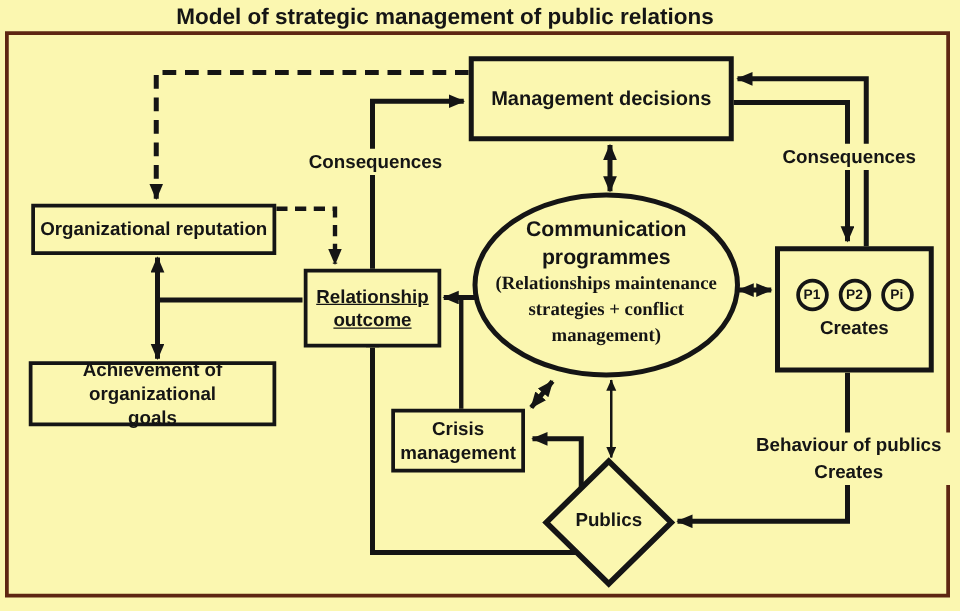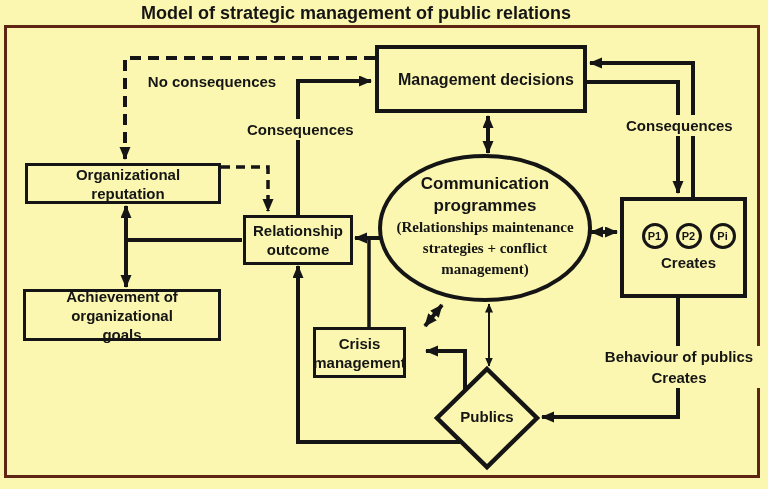"No consequences" div.edge-label { html: <div>No consequences</div> -> none }
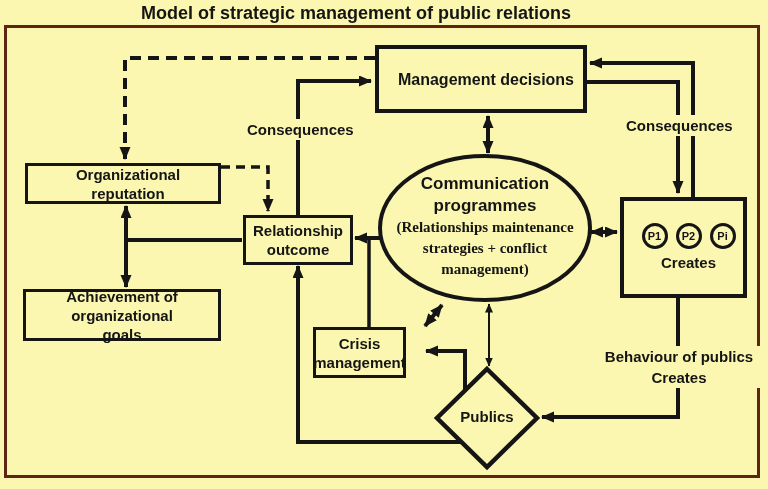"Management decisions" .node { padding-left: 10px -> none }
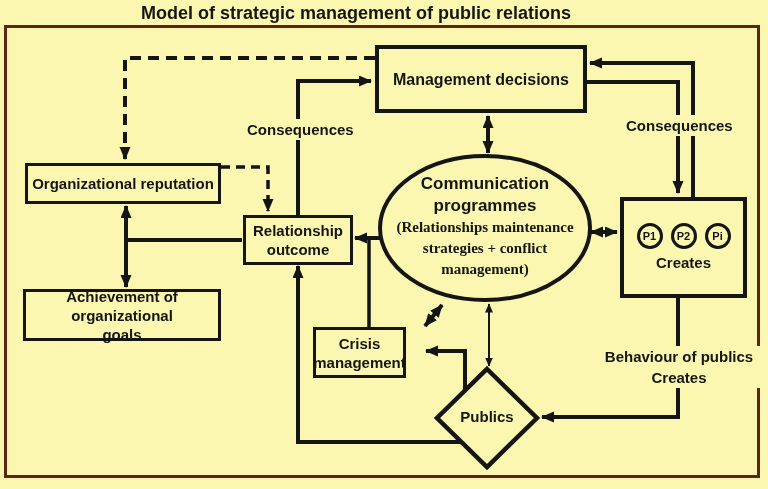"Relationship outcome" div.node { height: 50px -> 63px; text-decoration: none -> underline }
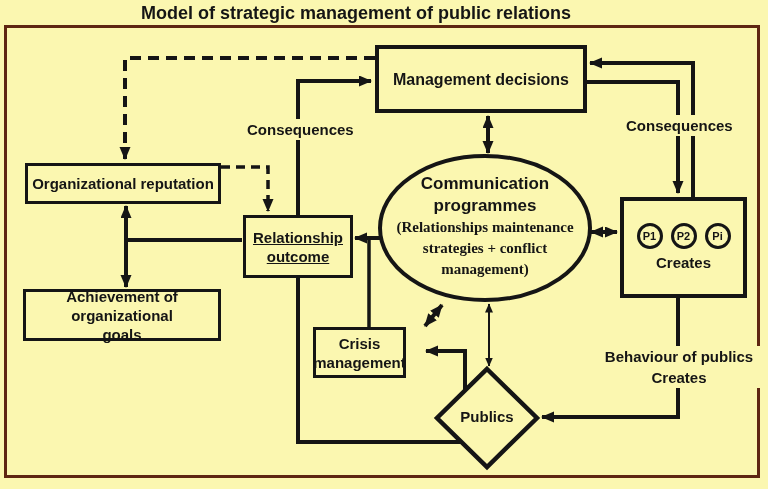"Crisis management" div.node { width: 93px -> 107px }
